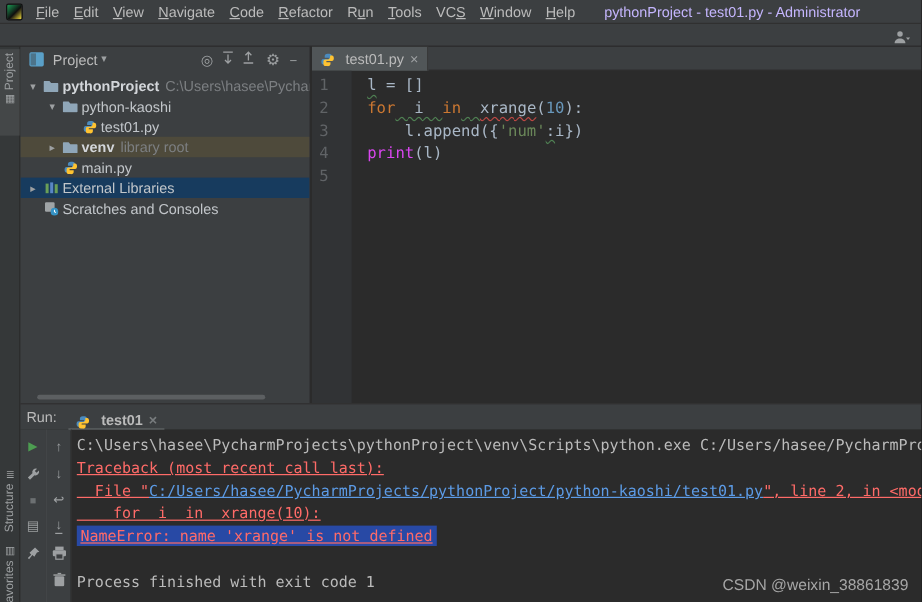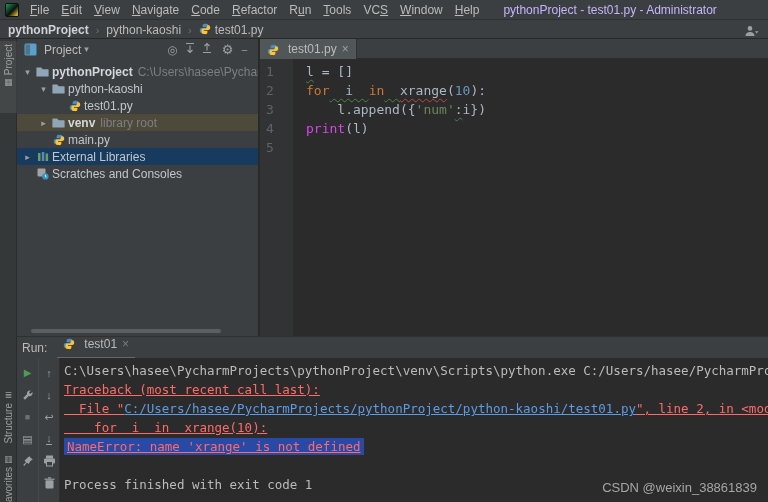"pythonProject › python-kaoshi ›" span { html: <span><span>pythonProject</span><span>›</span><span>python-kaoshi</span><span>›</span><span> <svg> <path></path> <path></path> </svg> </span><span>test01.py</span></span> -> none }
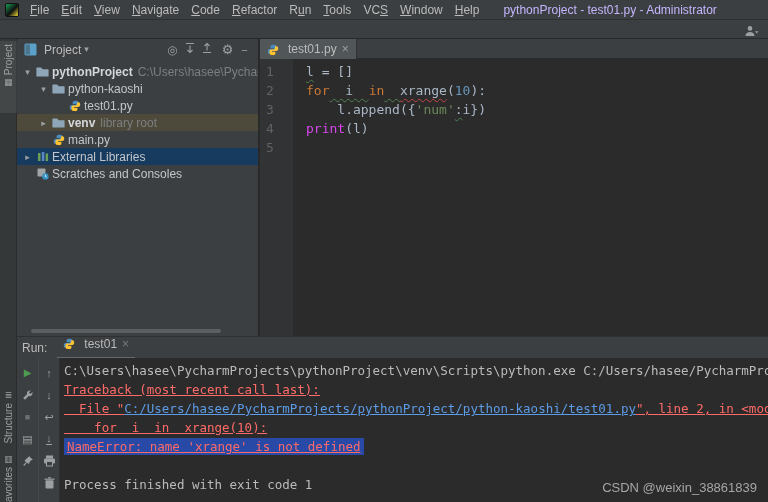"test01" .rtab { align-items: flex-start -> flex-end; font-weight: none -> bold }
